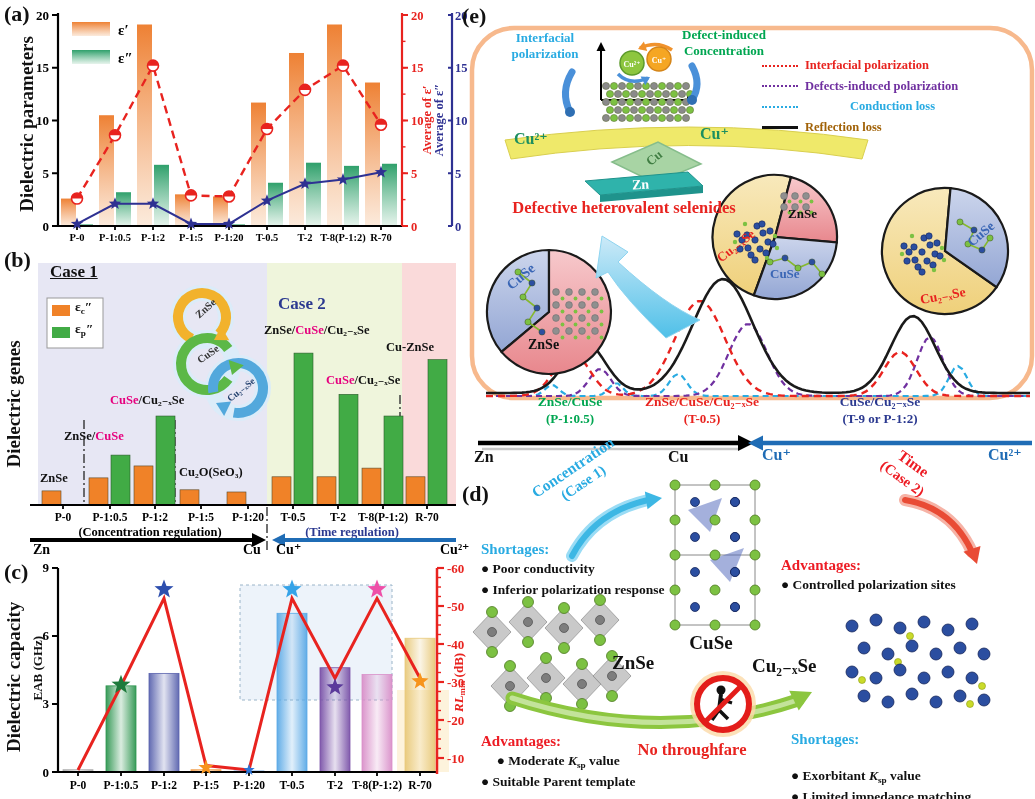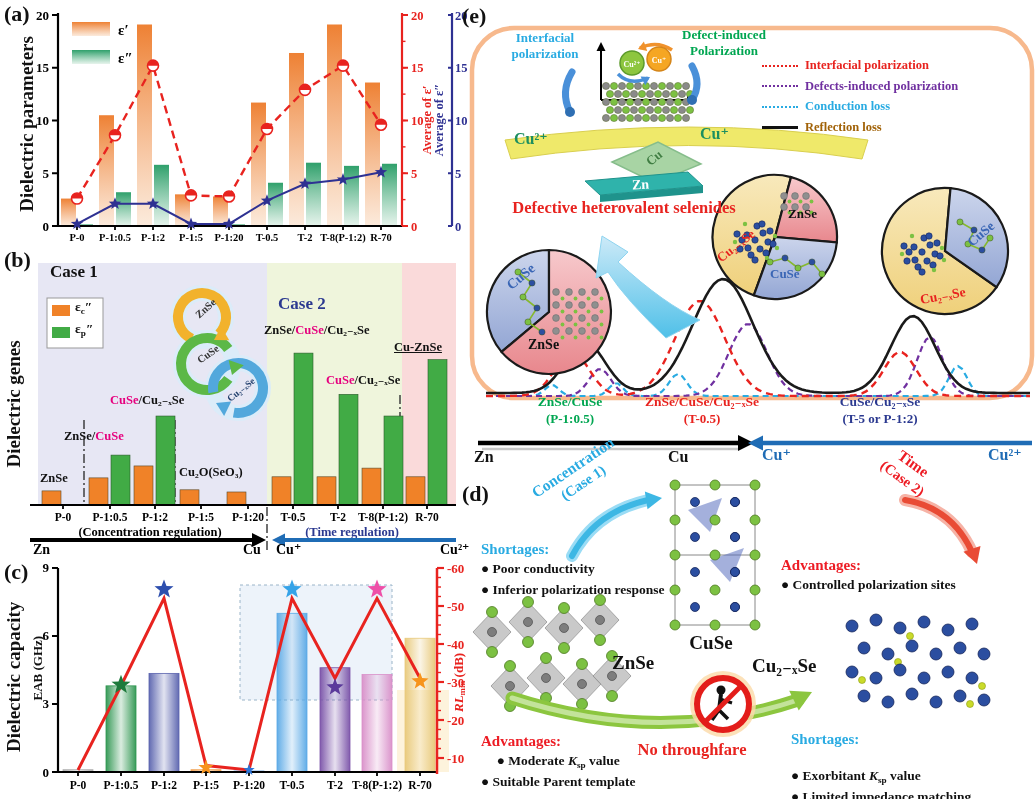"Defect-induced Polarization" div.t { text: Polarization -> Concentration }
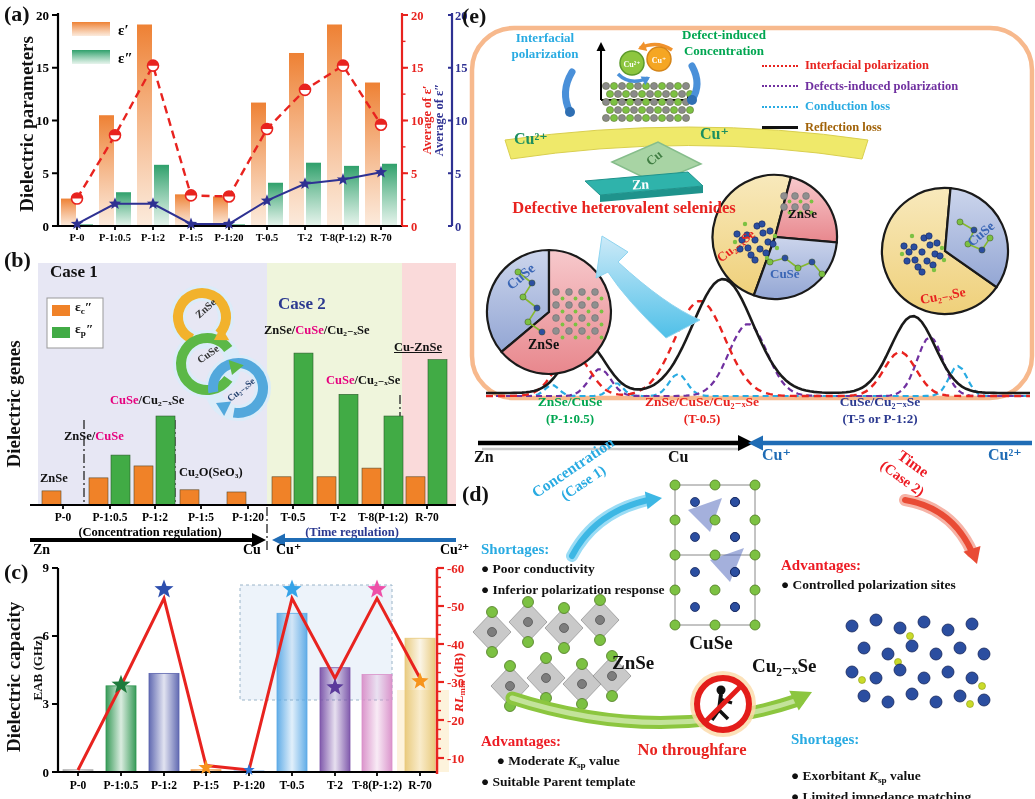"Conduction loss" span { margin-left: none -> 45px }
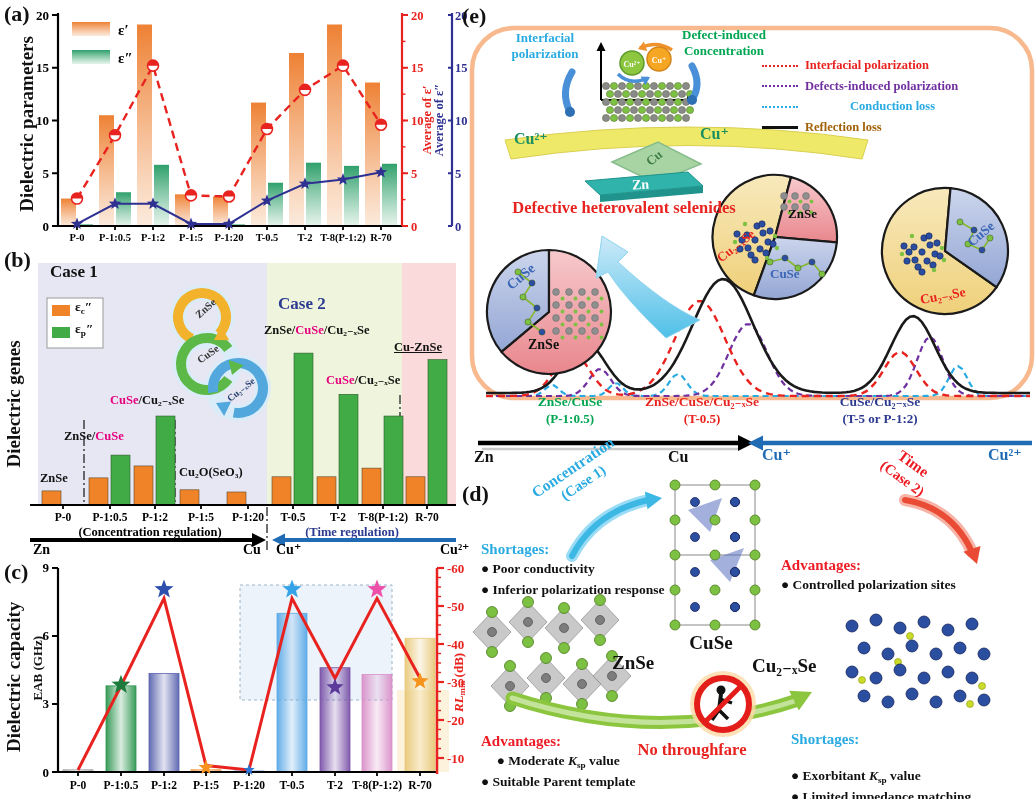"Case 1" div.t { text-decoration: none -> underline }
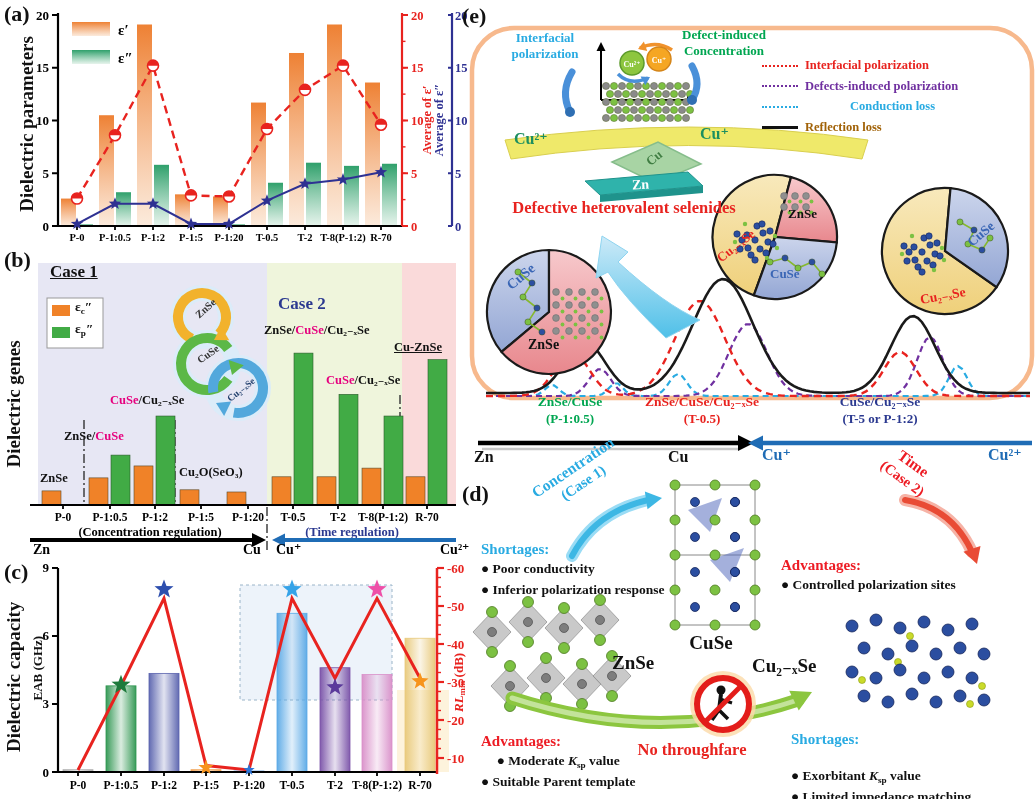"Cu-ZnSe" div.t { left: 394px -> 386px; text-decoration: underline -> none }
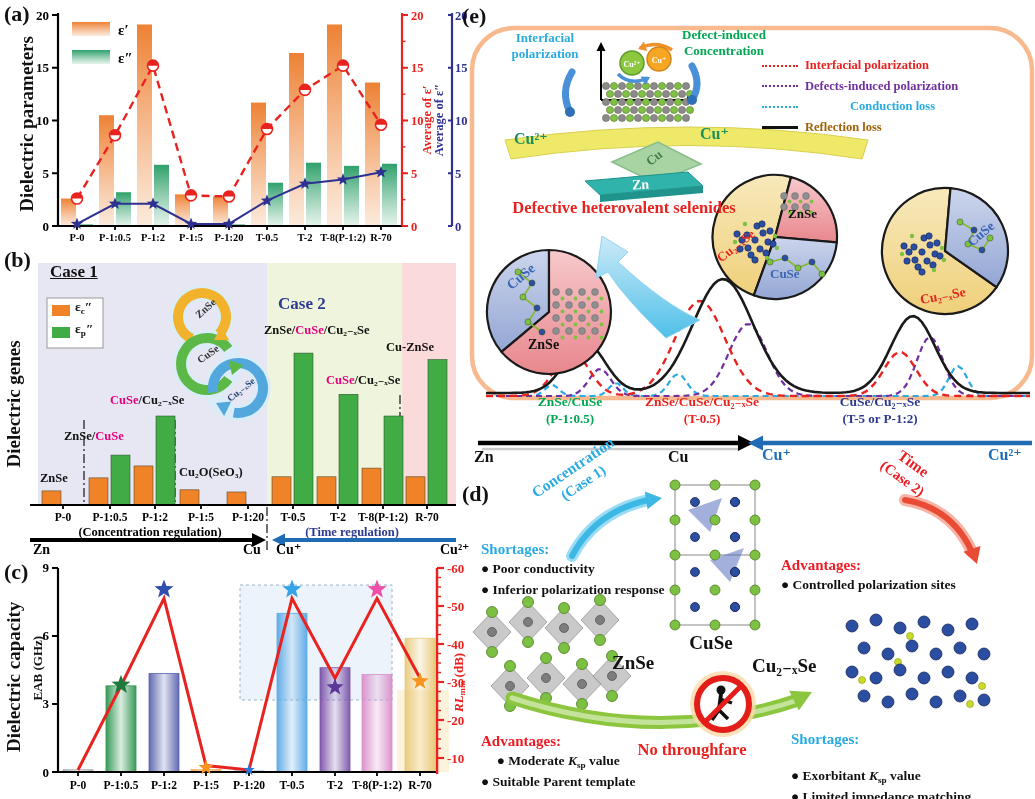"(T-5 or P-1:2)" div { text: T-5 -> T-9 }
